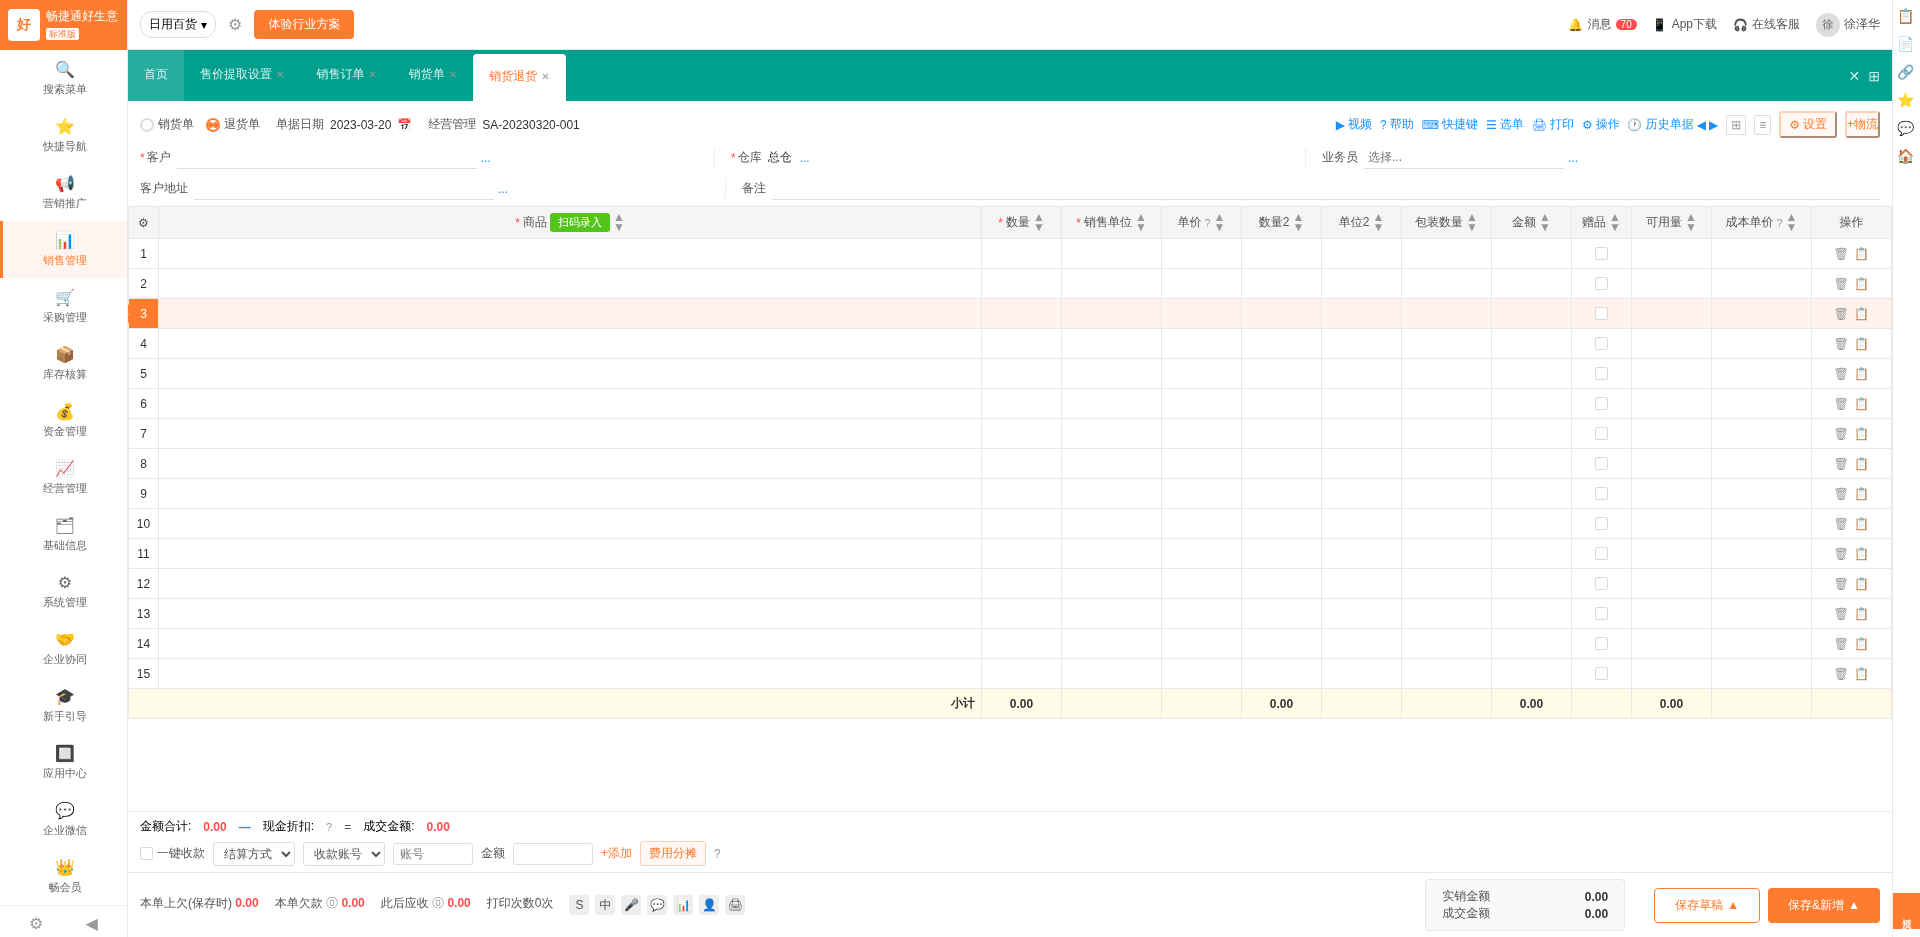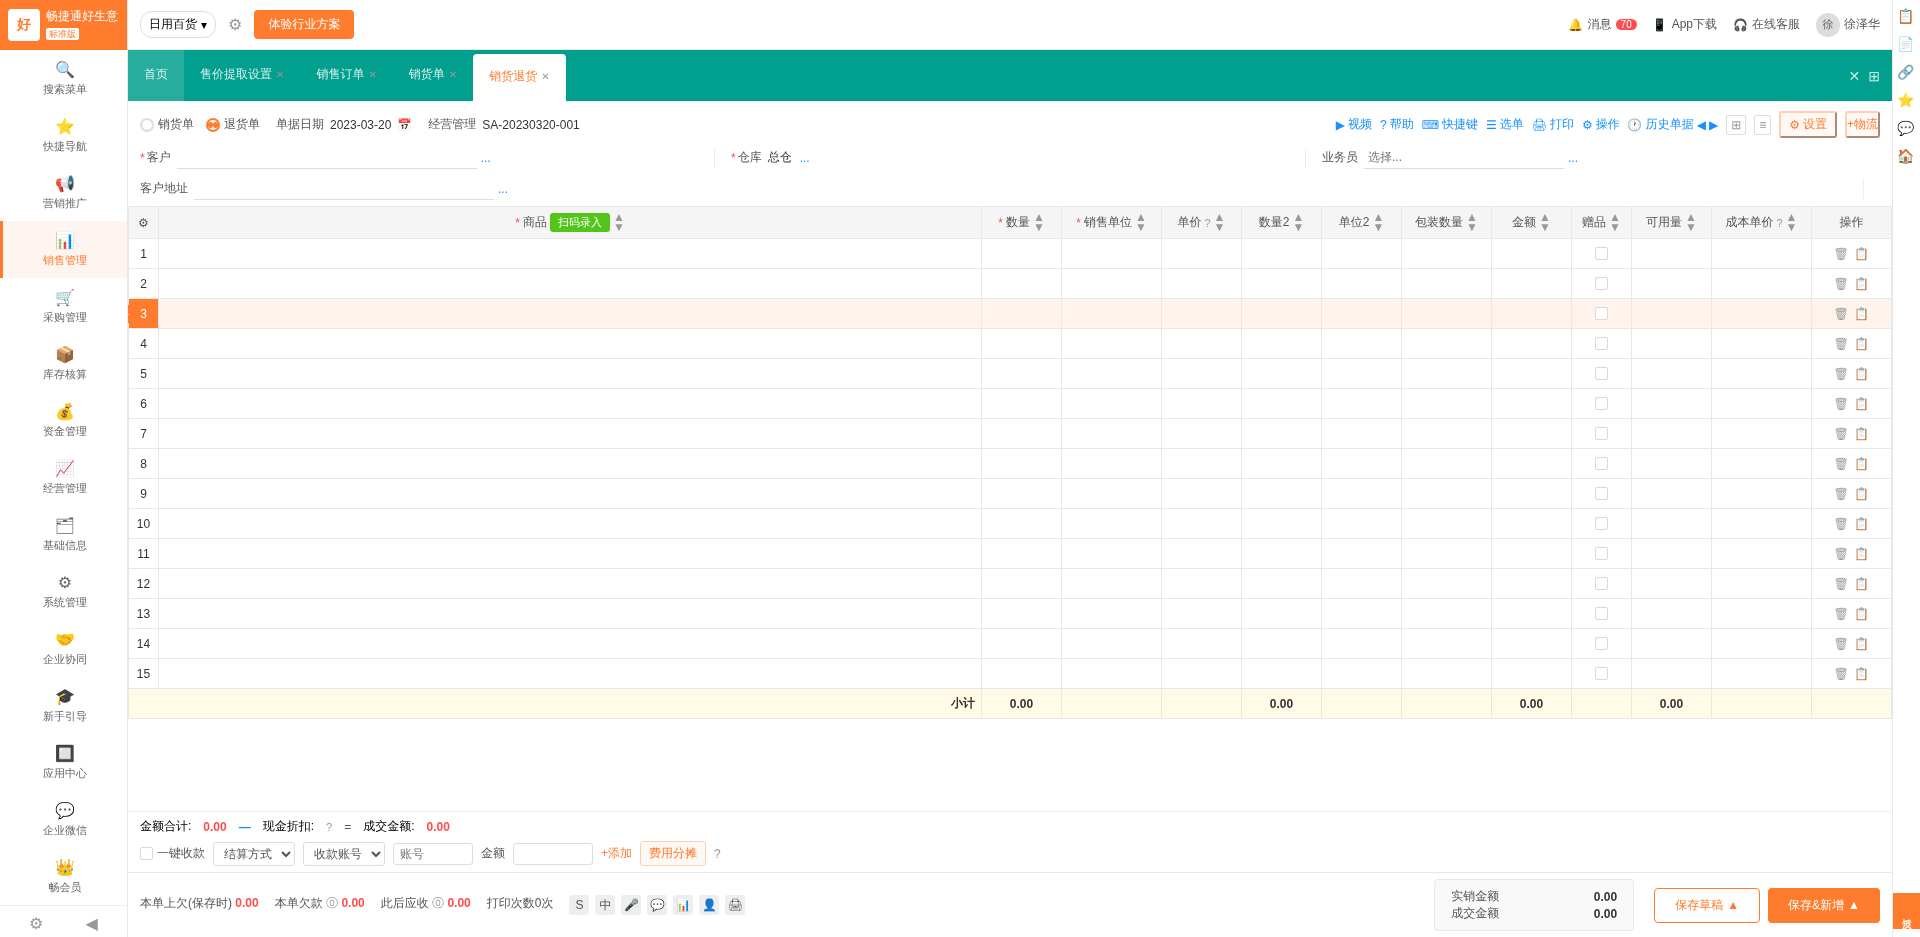"备注" div.field-group { html: none -> <div> <span>备注</span> <input> </div> }
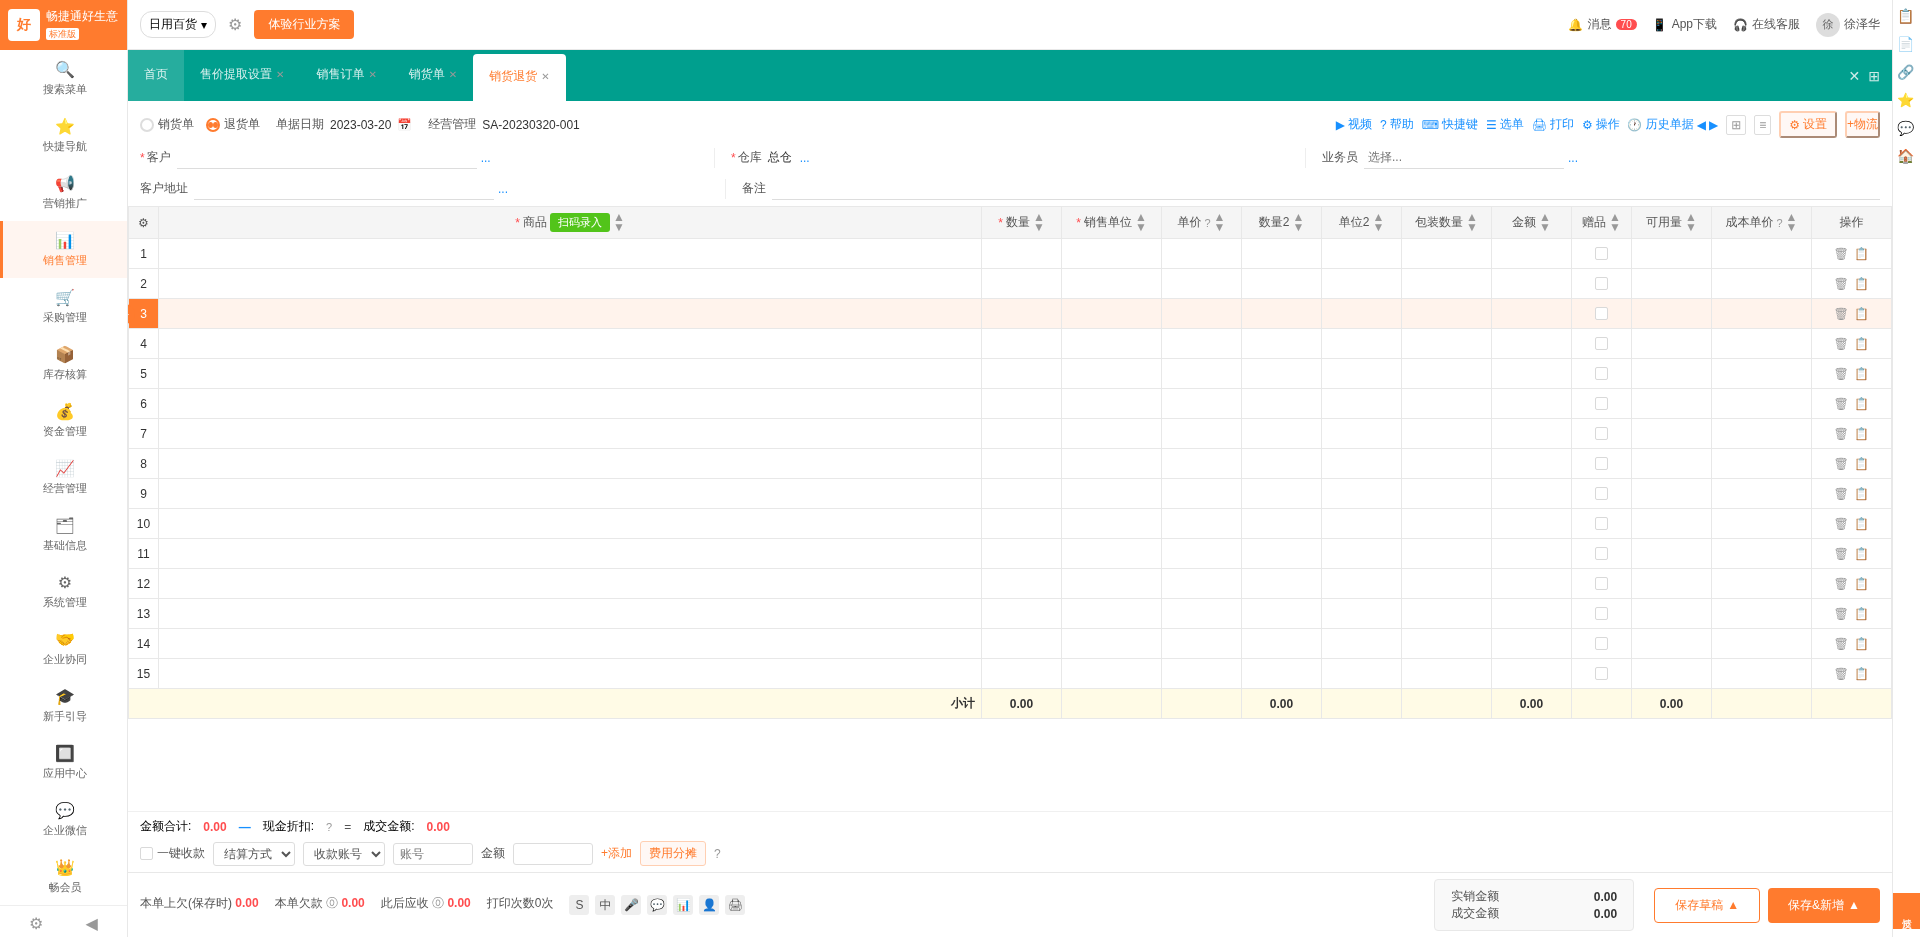"实销金额" div { gap: 20px -> 29px }
